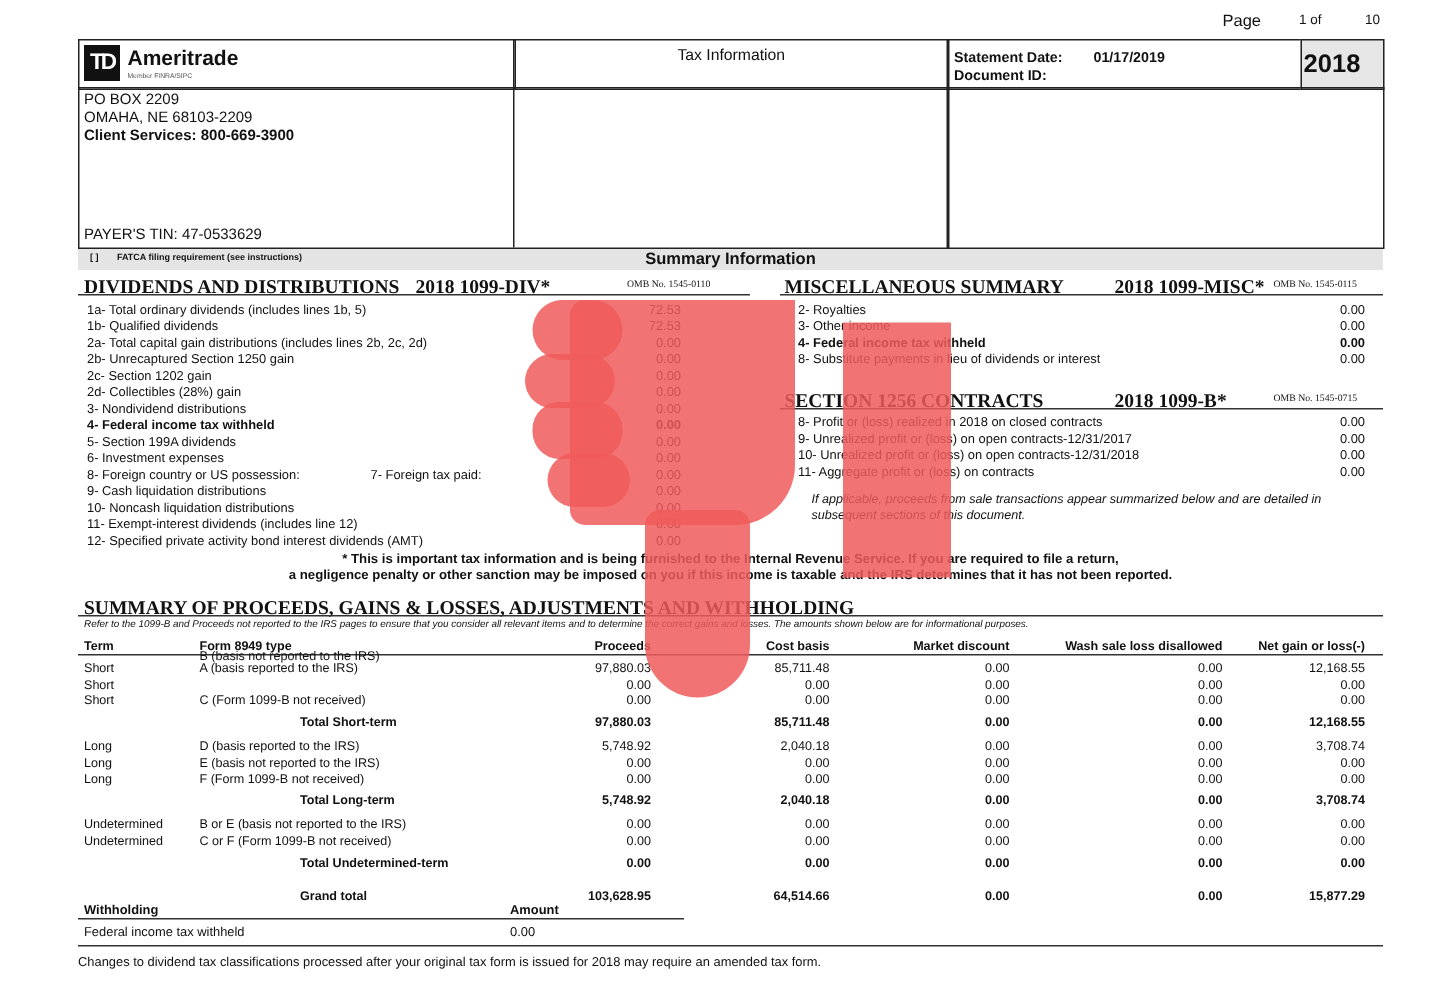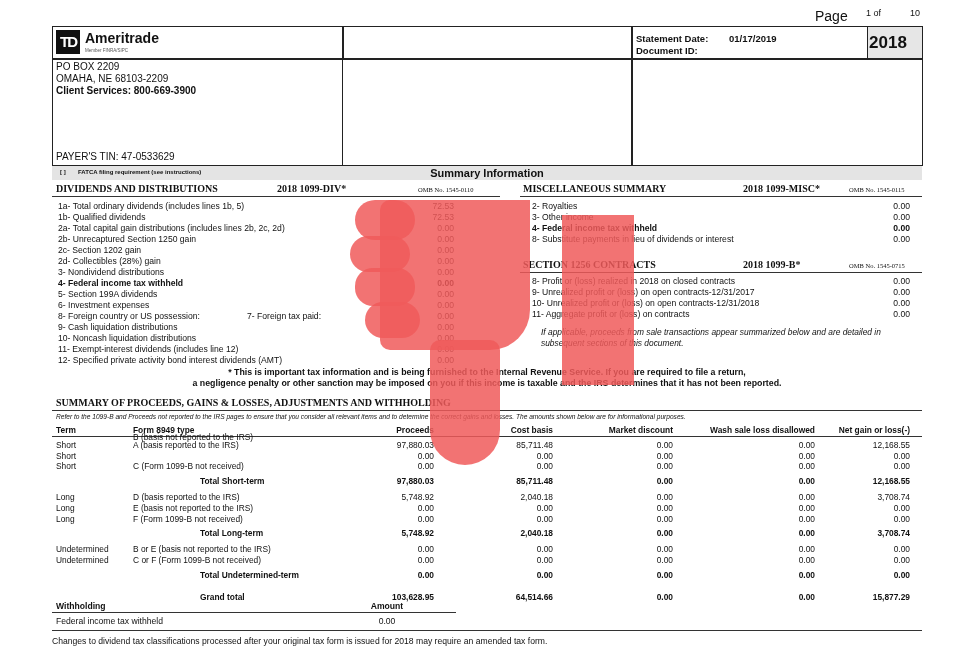"Page" div.abs { font-size: 14px -> 11px }
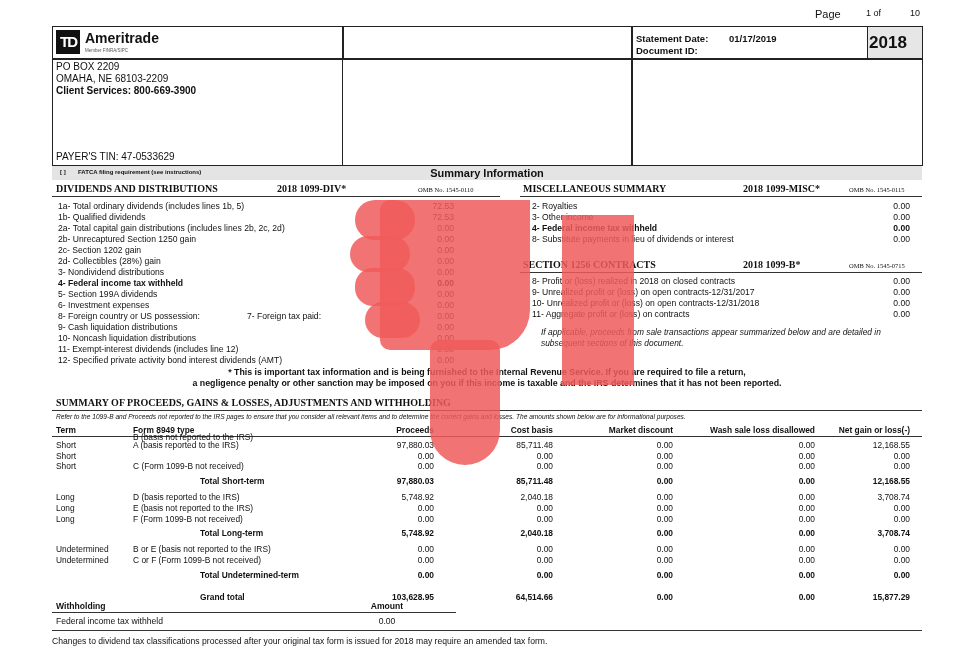"Tax Information" div.abs { html: none -> <div>Tax Information</div> }
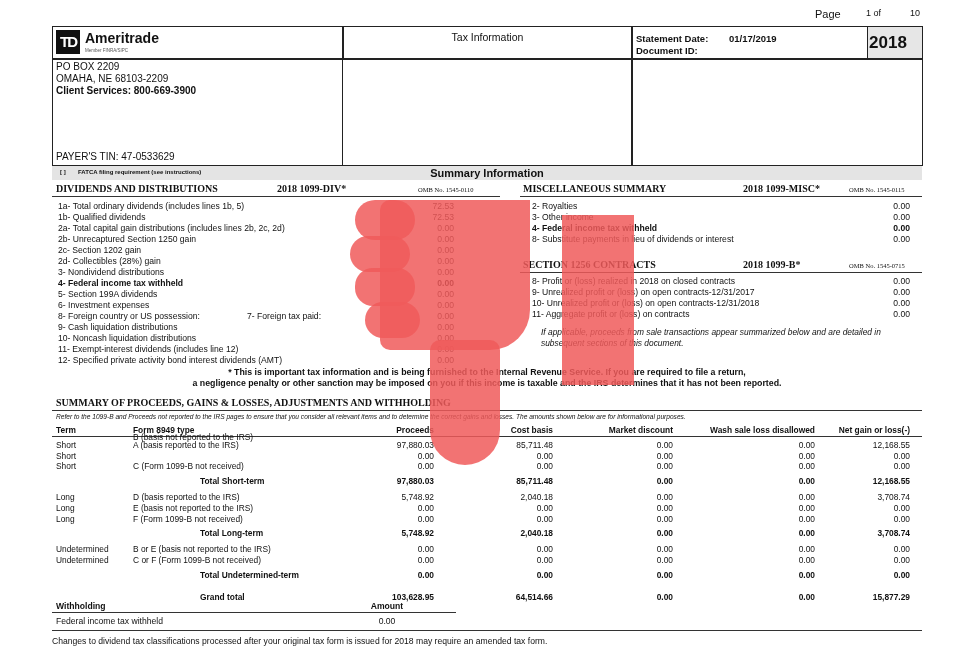"DIVIDENDS AND DISTRIBUTIONS" .secttl { font-size: 10px -> 13px }
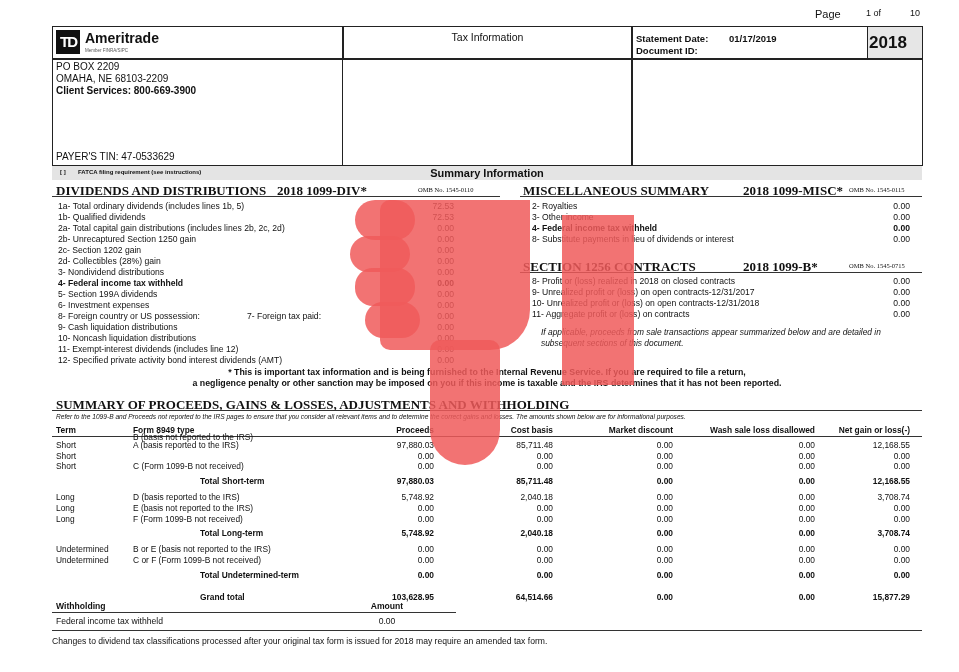"Amount" .r { text-align: center -> left }
